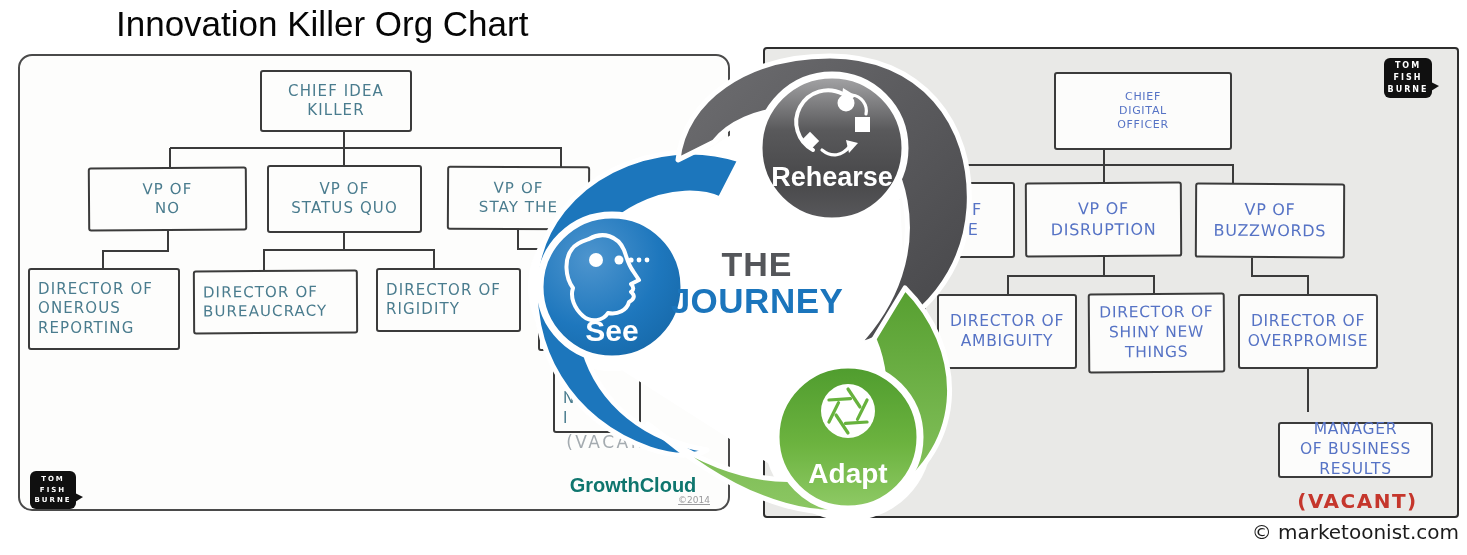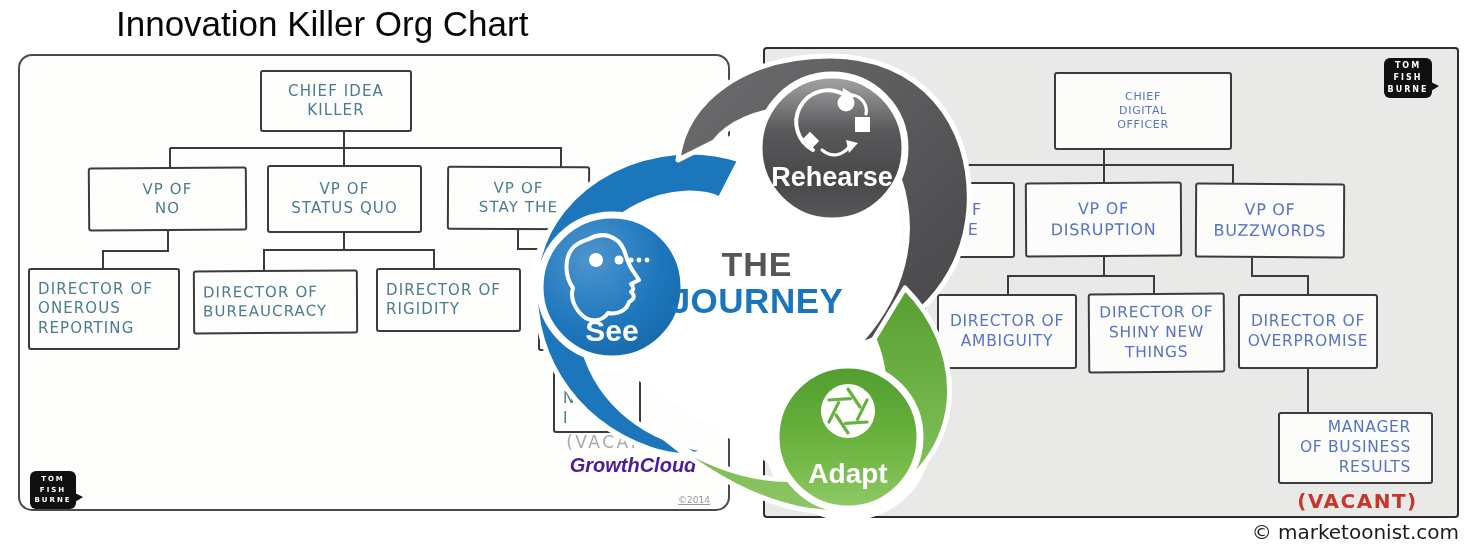"MANAGER" div.obox { height: 72px -> 56px; text-align: right -> none; top: 412px -> 422px }
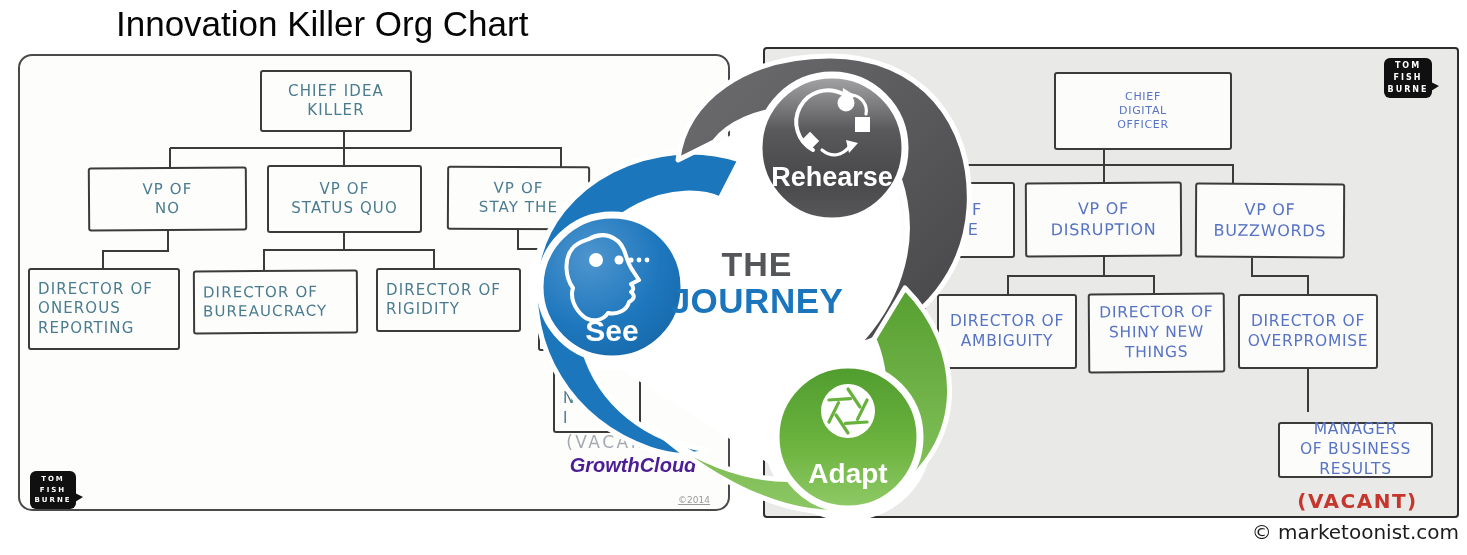"GrowthCloud" .growthcloud { color: #4c1d95 -> #0f766e; font-style: italic -> none; top: 454px -> 474px }
